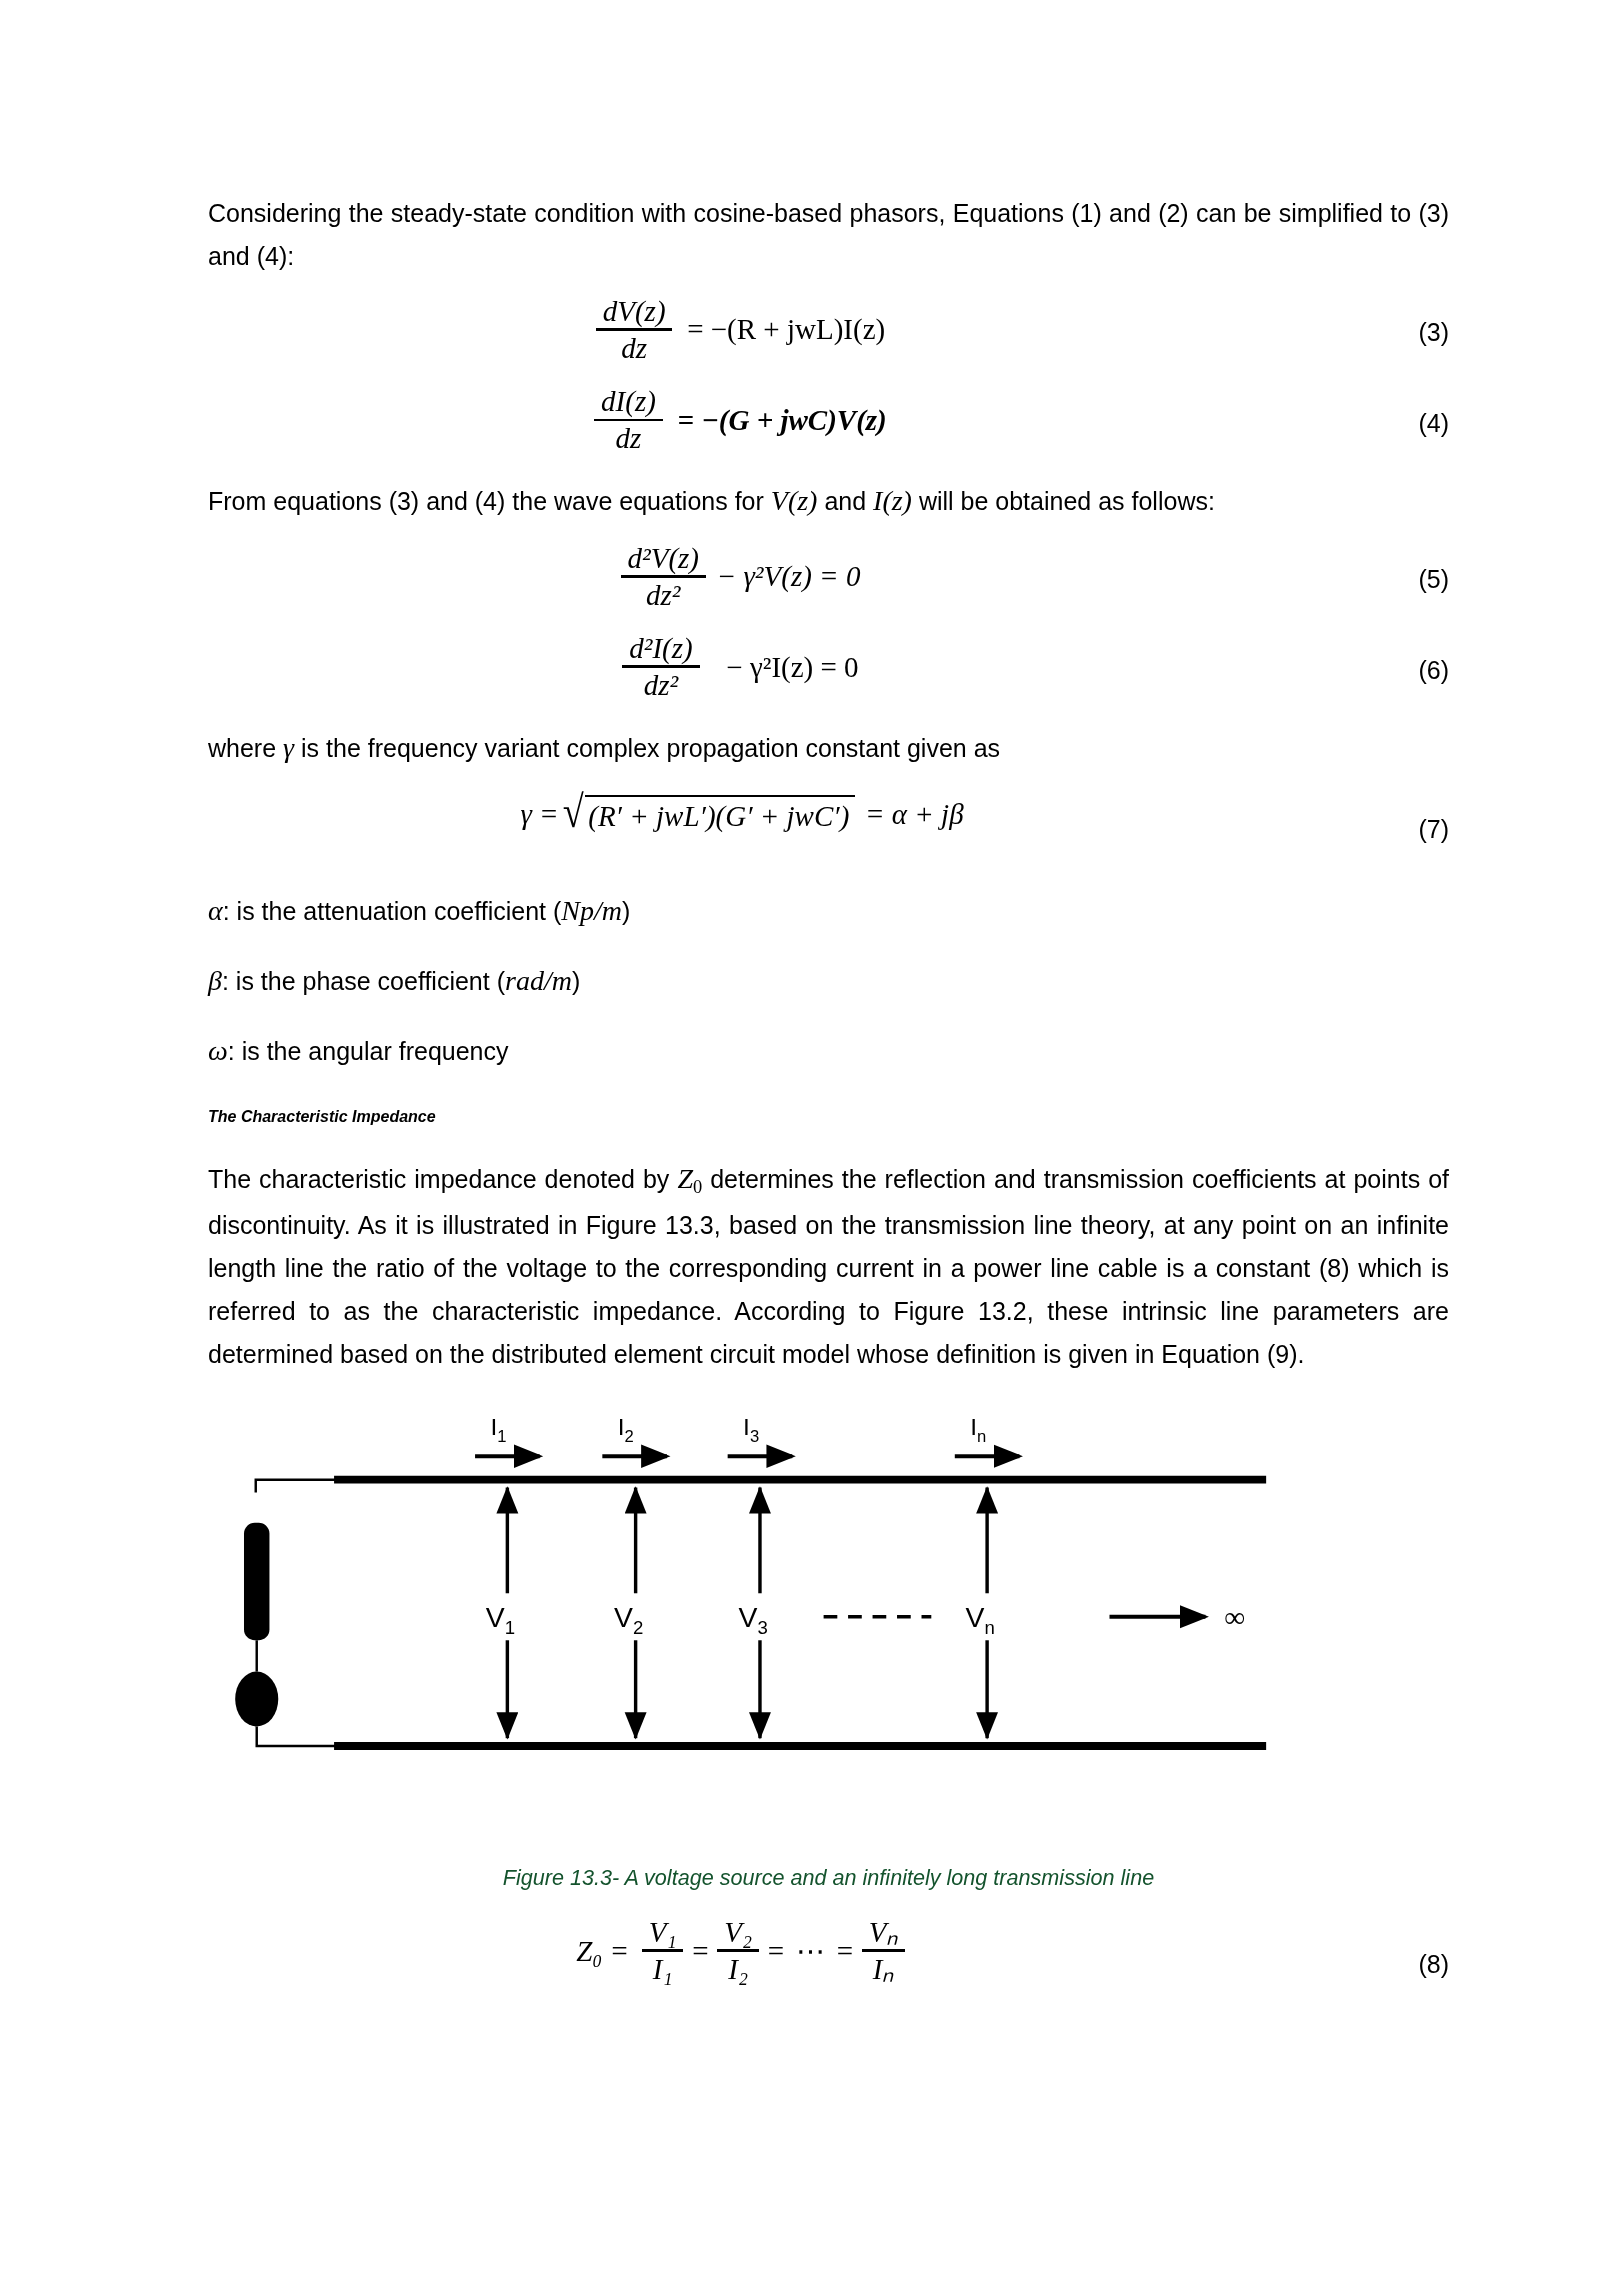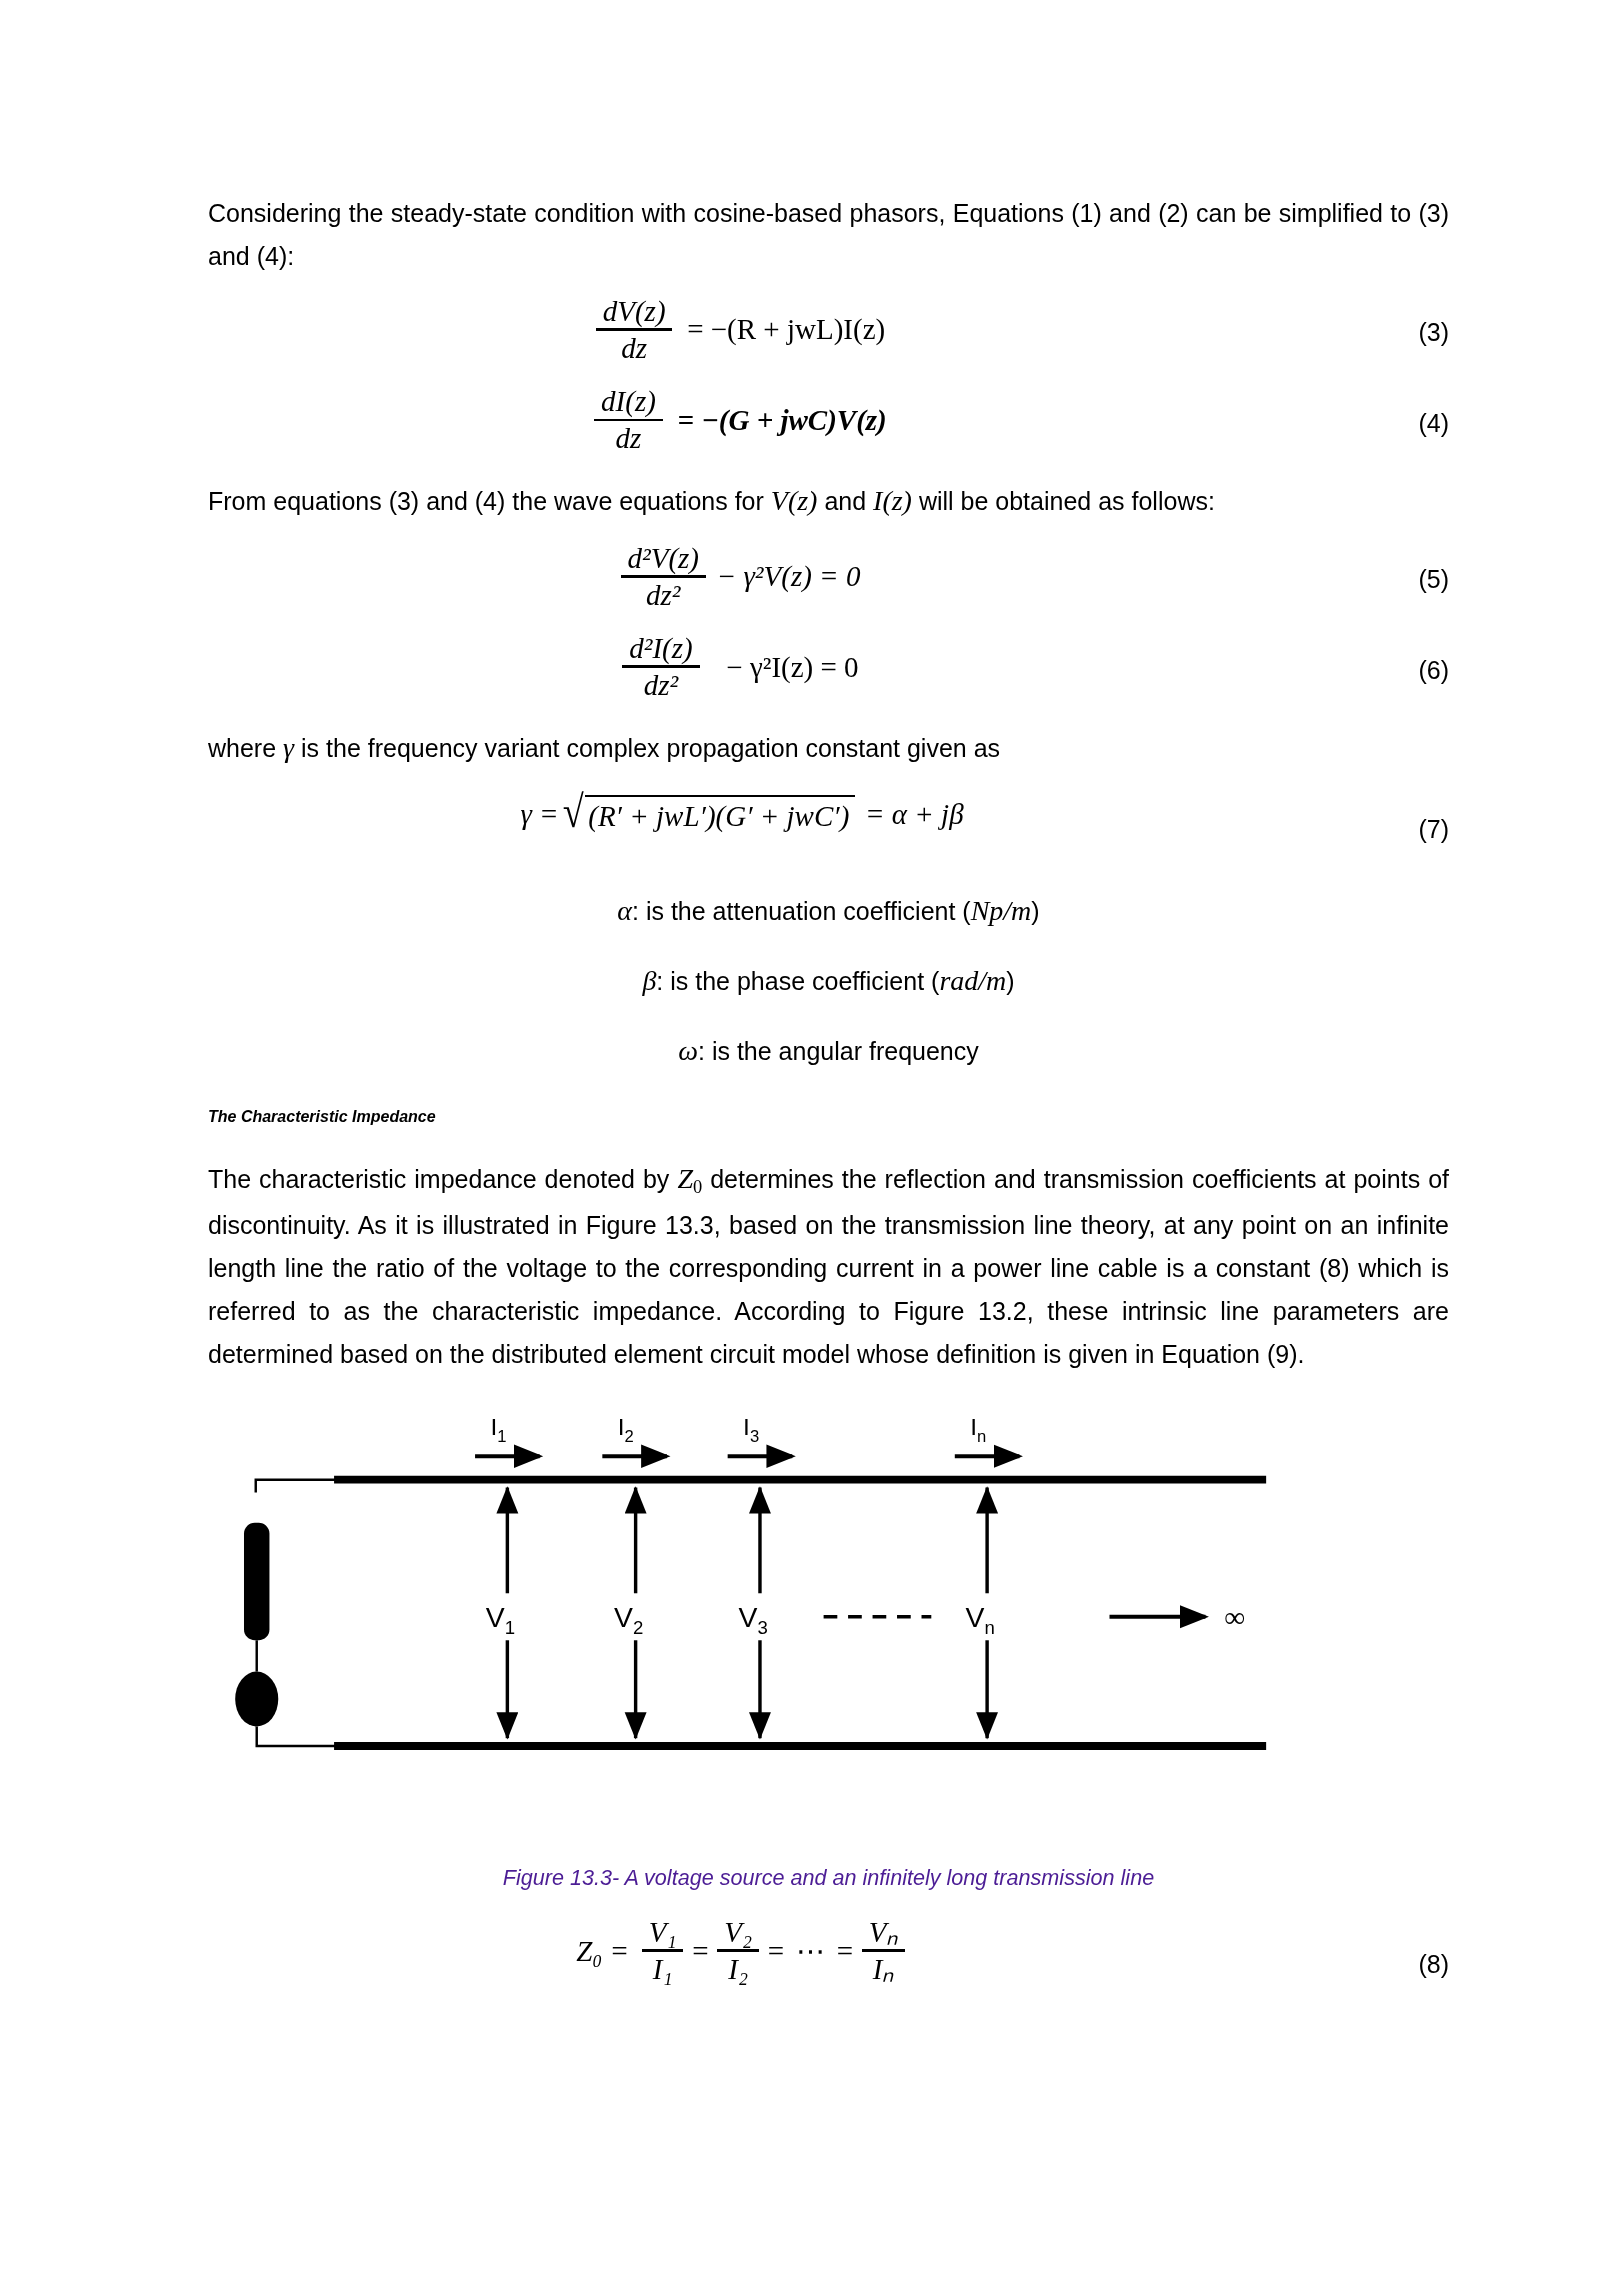"α: is the attenuation coefficient" .defline { text-align: center -> none }
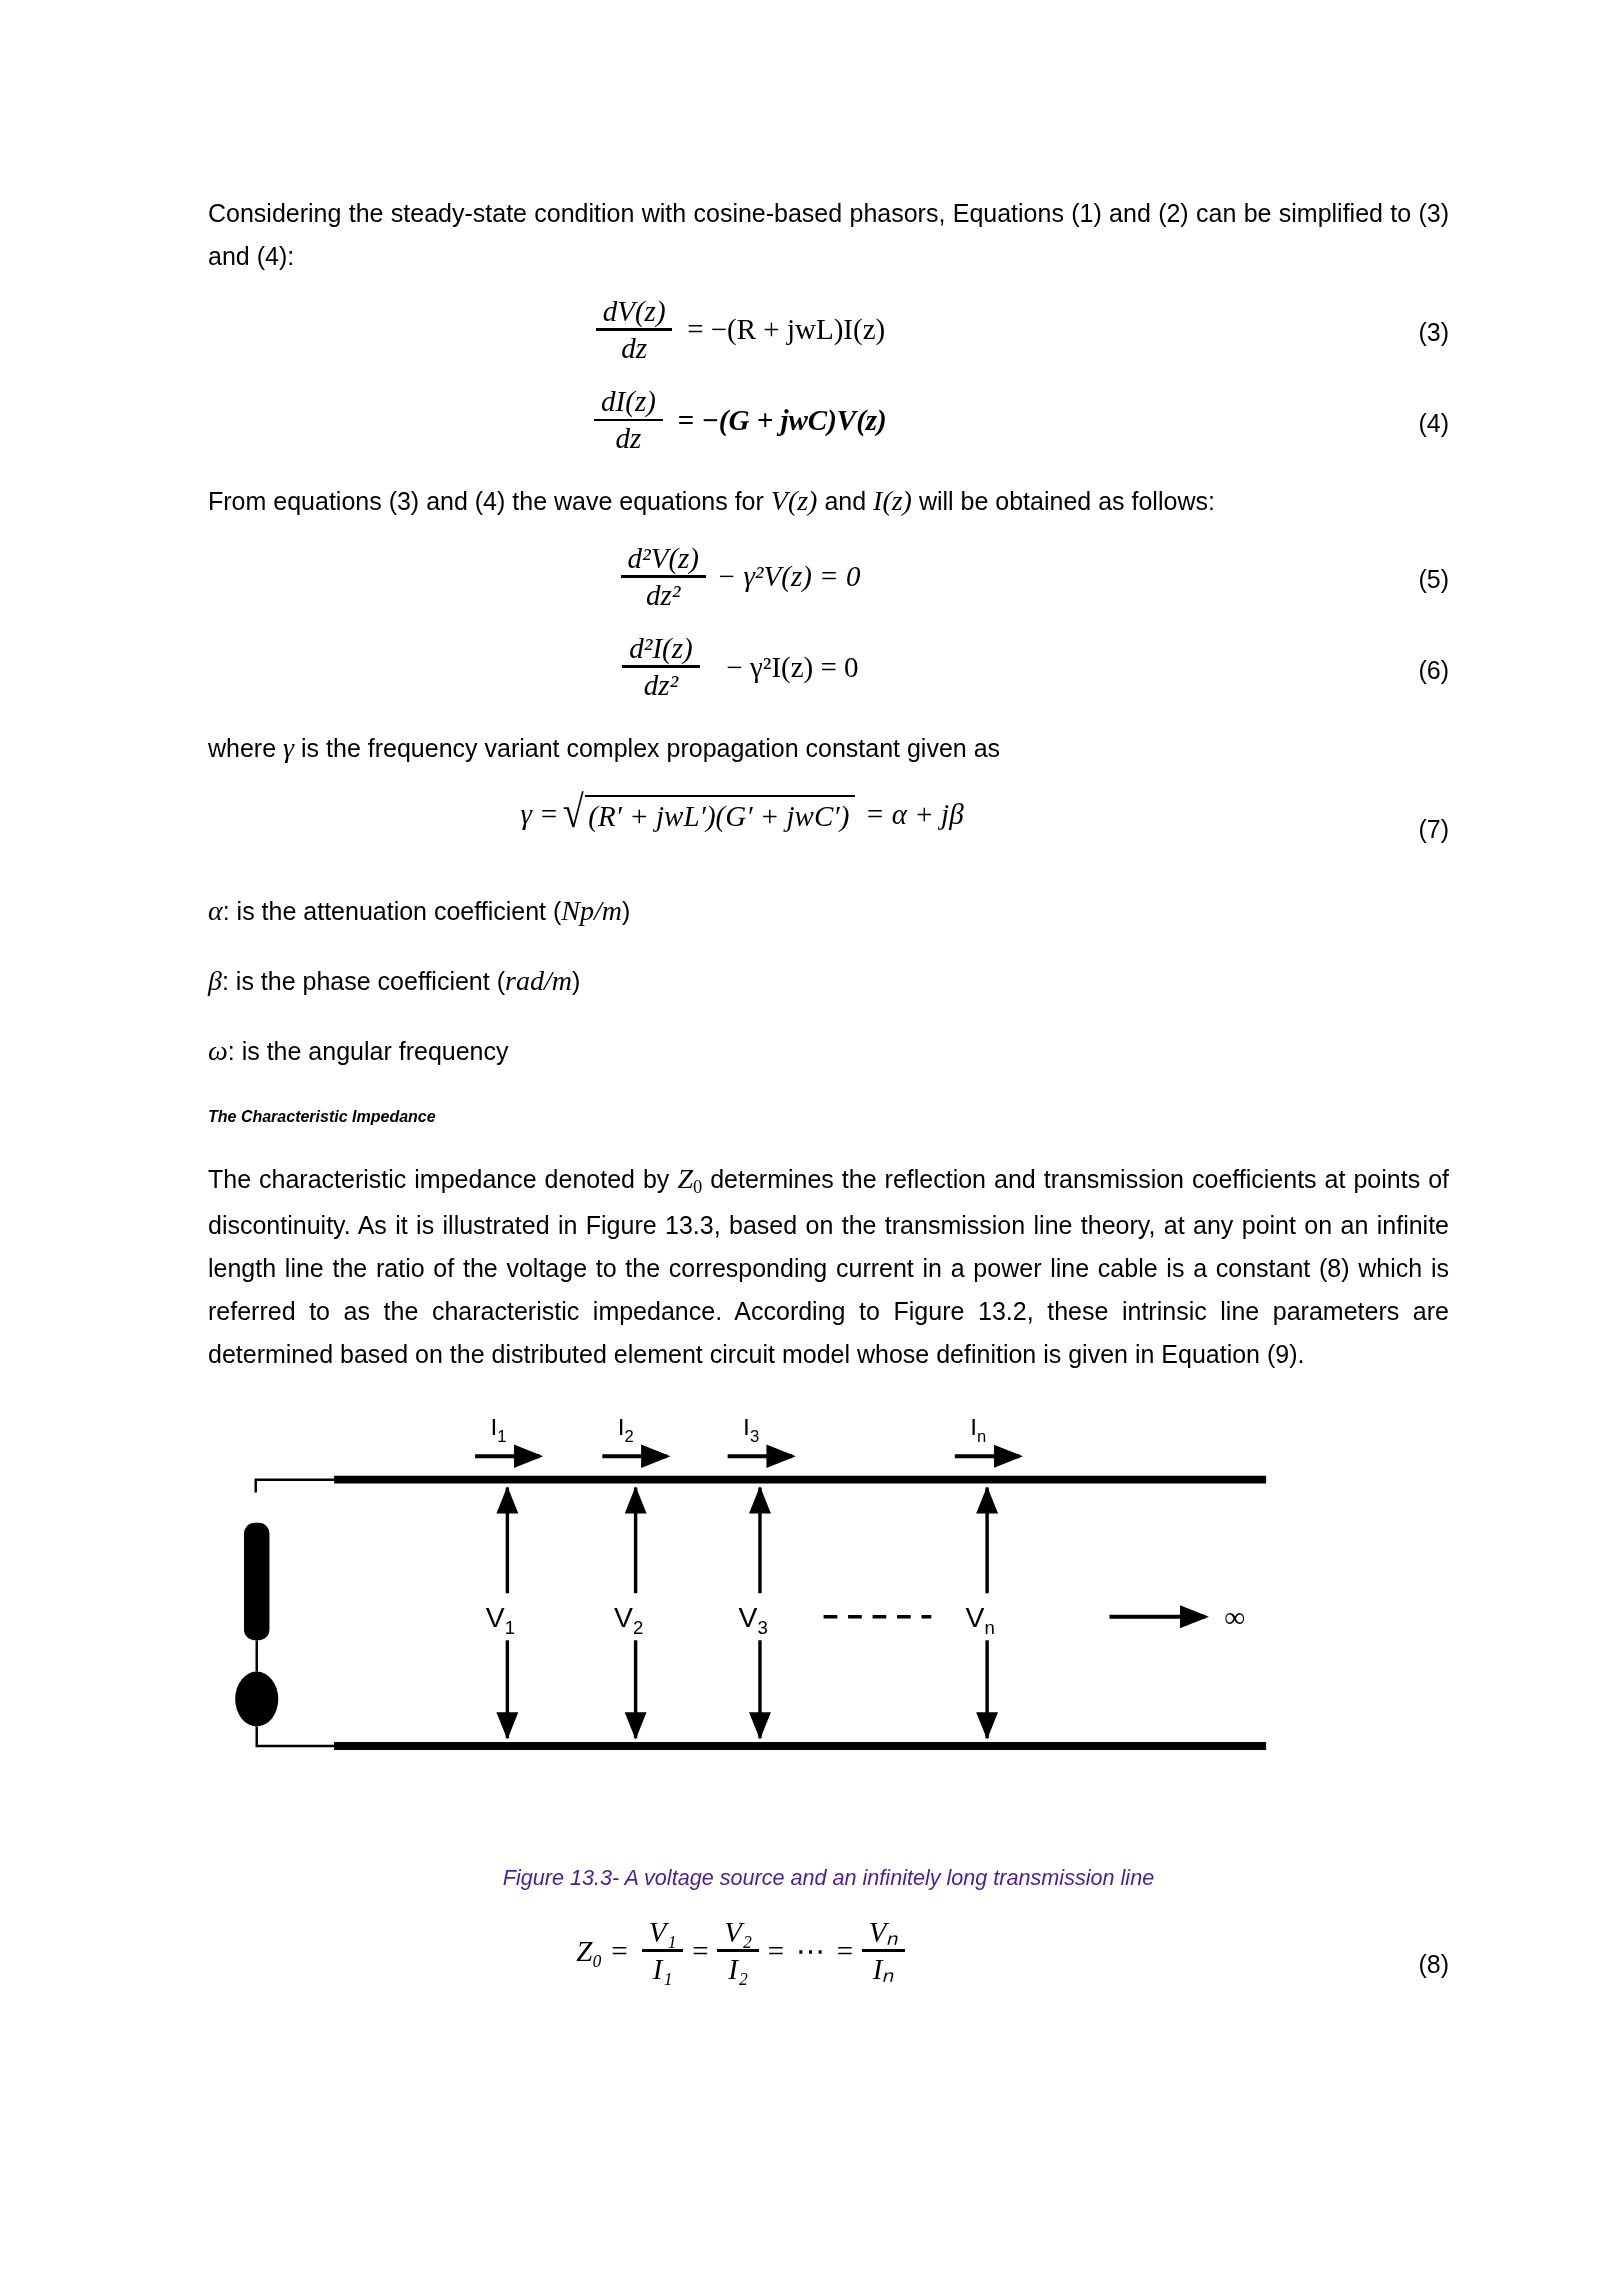"Figure 13.3- A voltage source" .figcaption { color: #4c1d95 -> #14532d }
